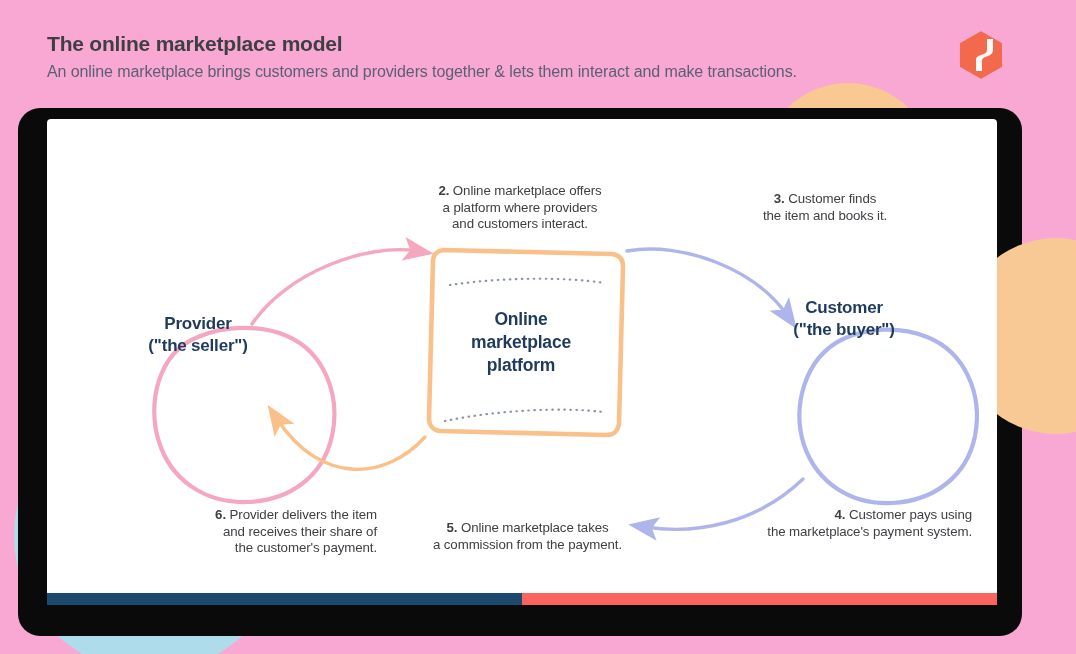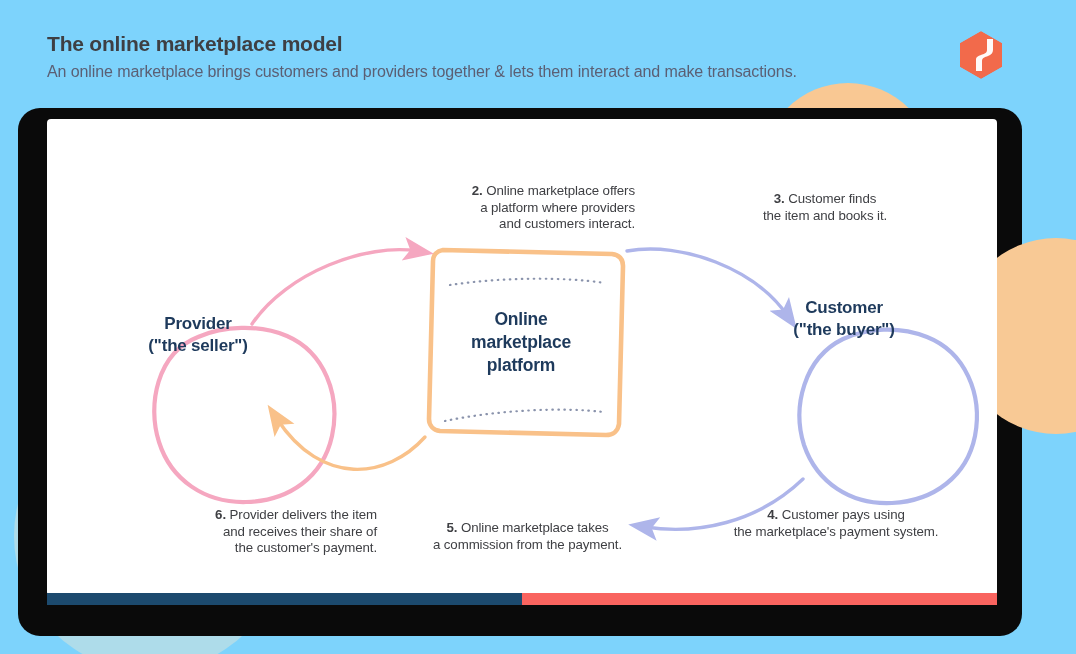"The online marketplace model" #stage { background: #7dd3fc -> #f9a8d4 }
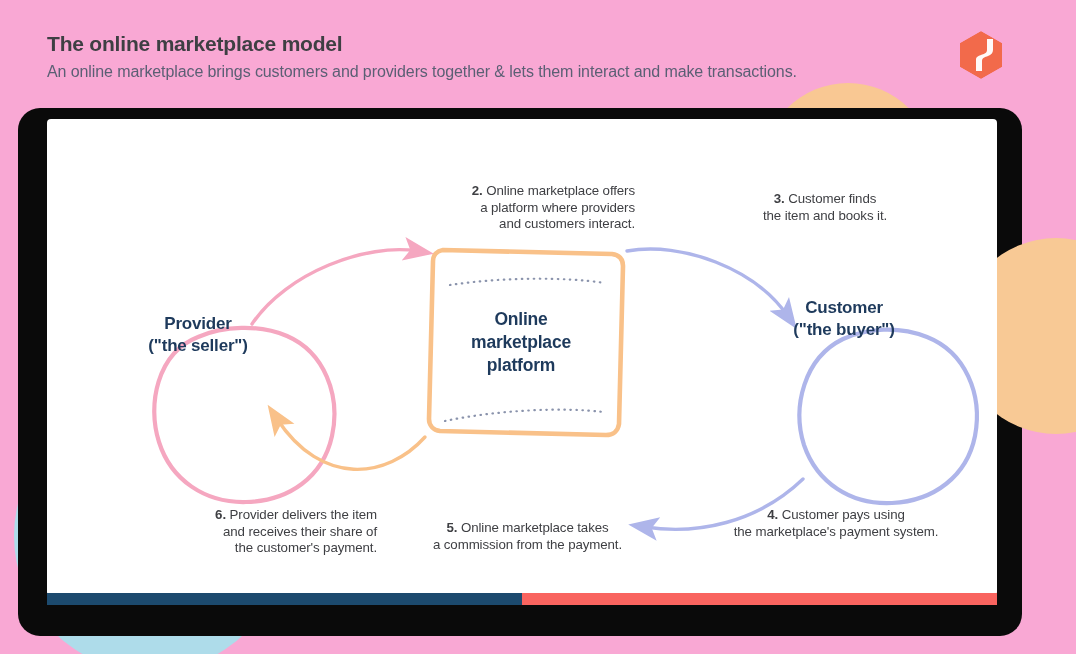"2. Online marketplace offers" .step-2 { text-align: right -> none }
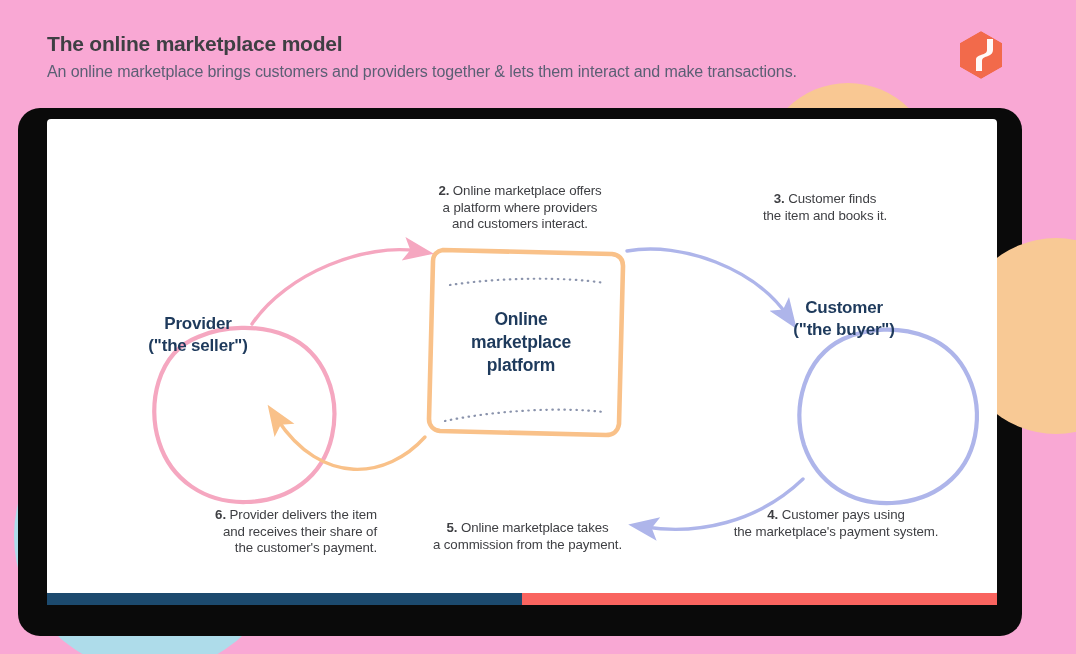"4. Customer pays using" .step-4 { text-align: none -> right }
